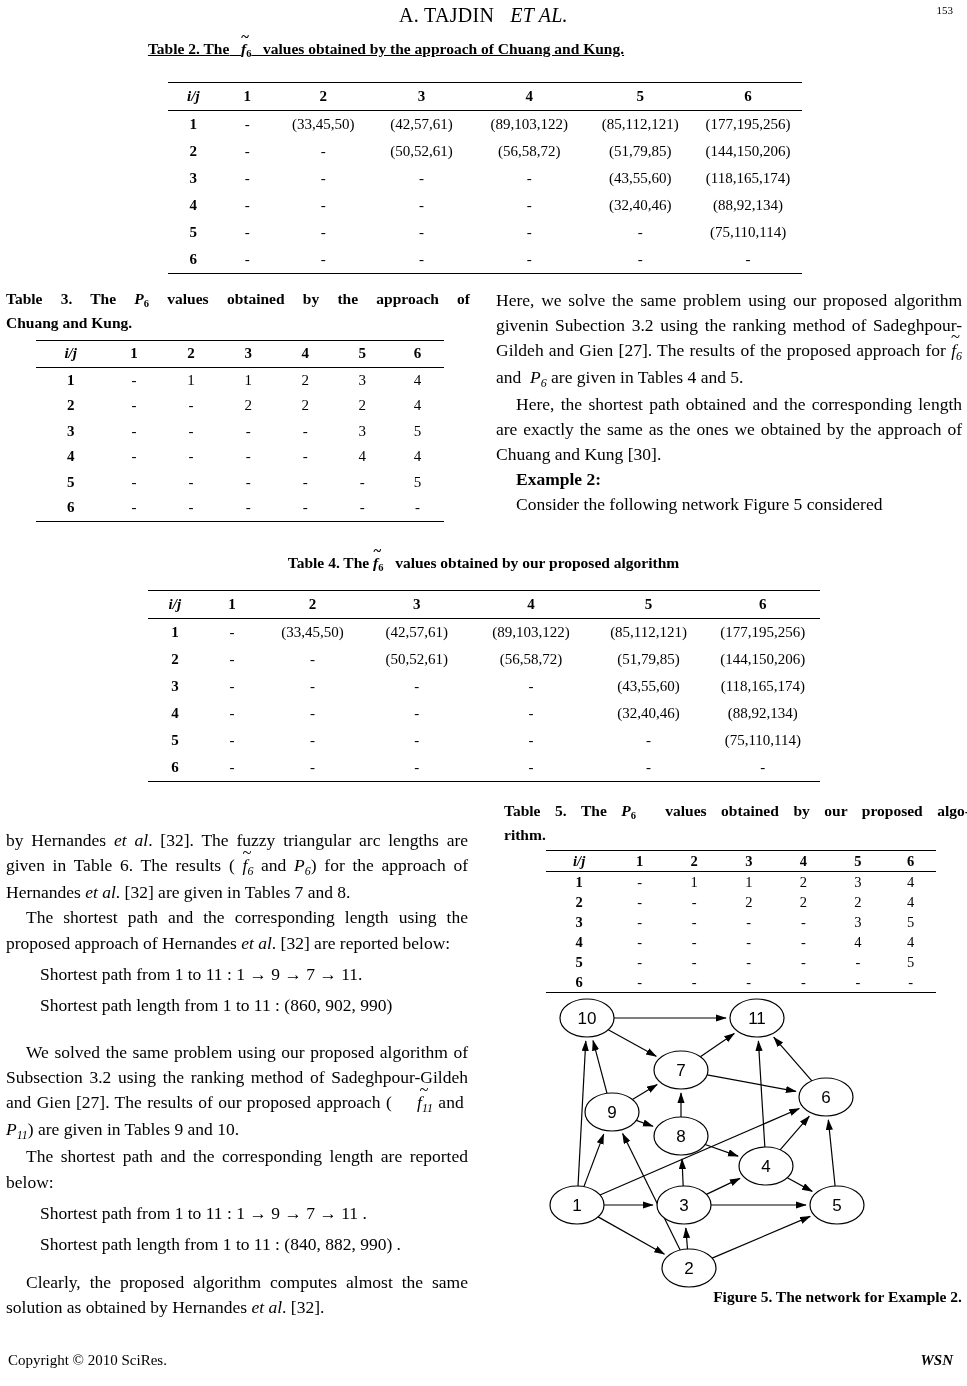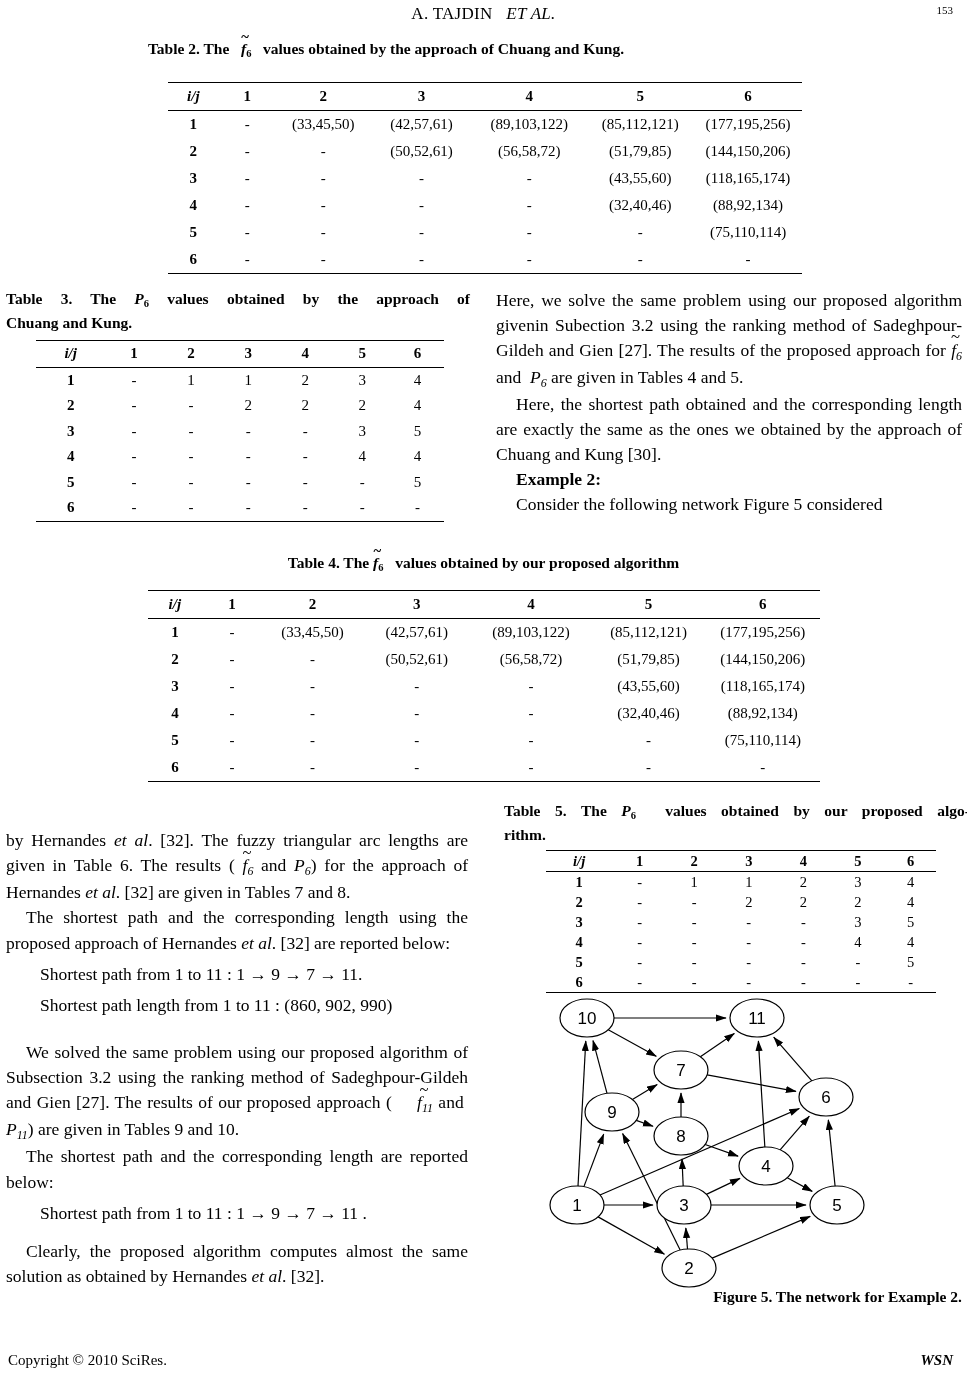"A. TAJDIN ET AL." .runhead .rh-title { font-size: 17px -> 20px }
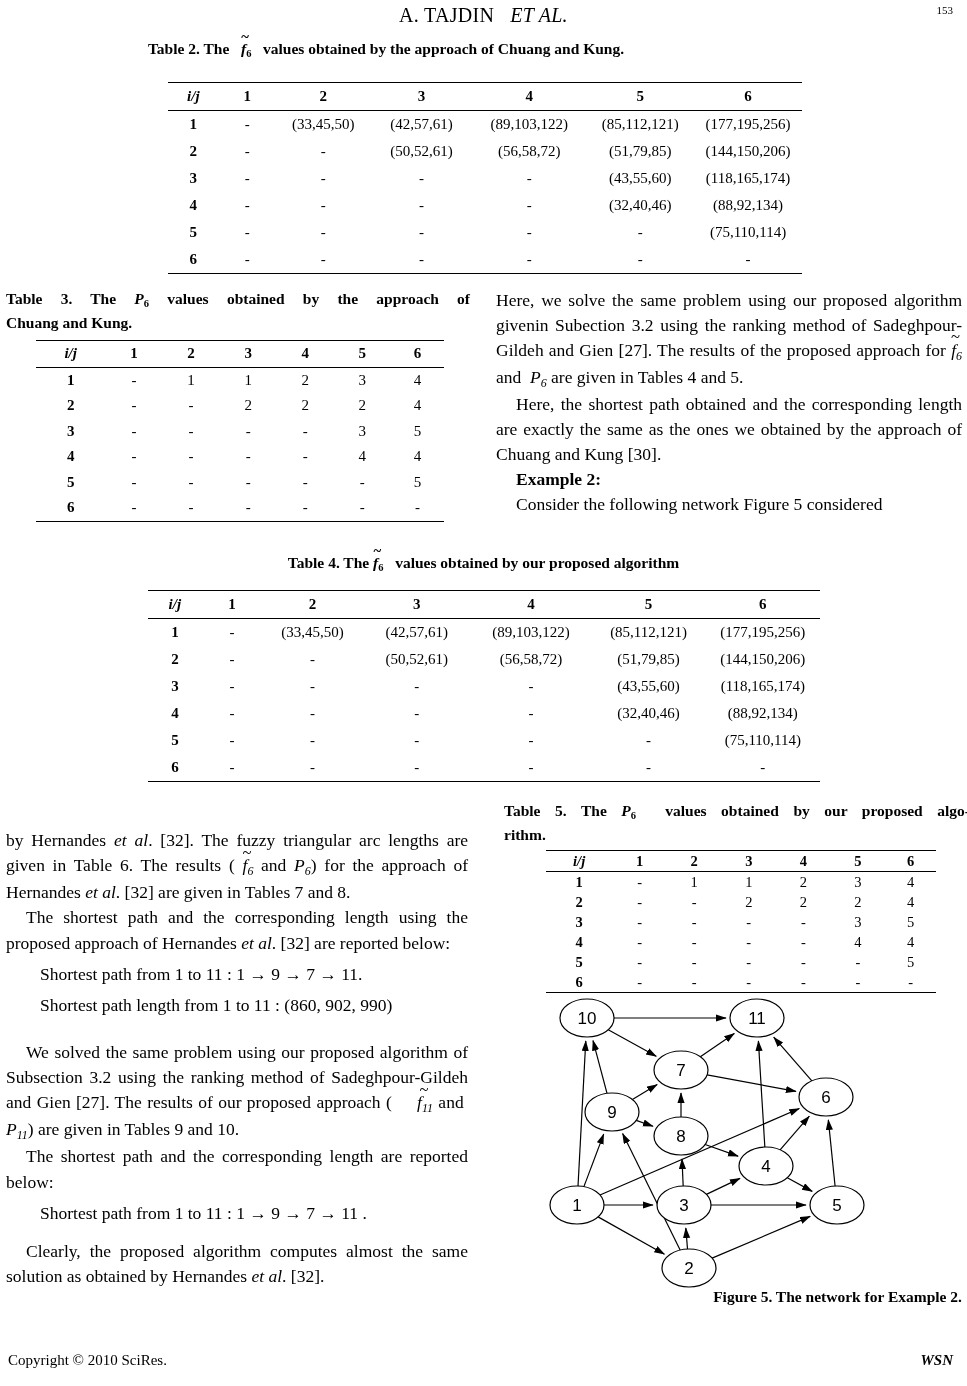"Table 2. The" #table2-wrap { text-decoration: none -> underline }
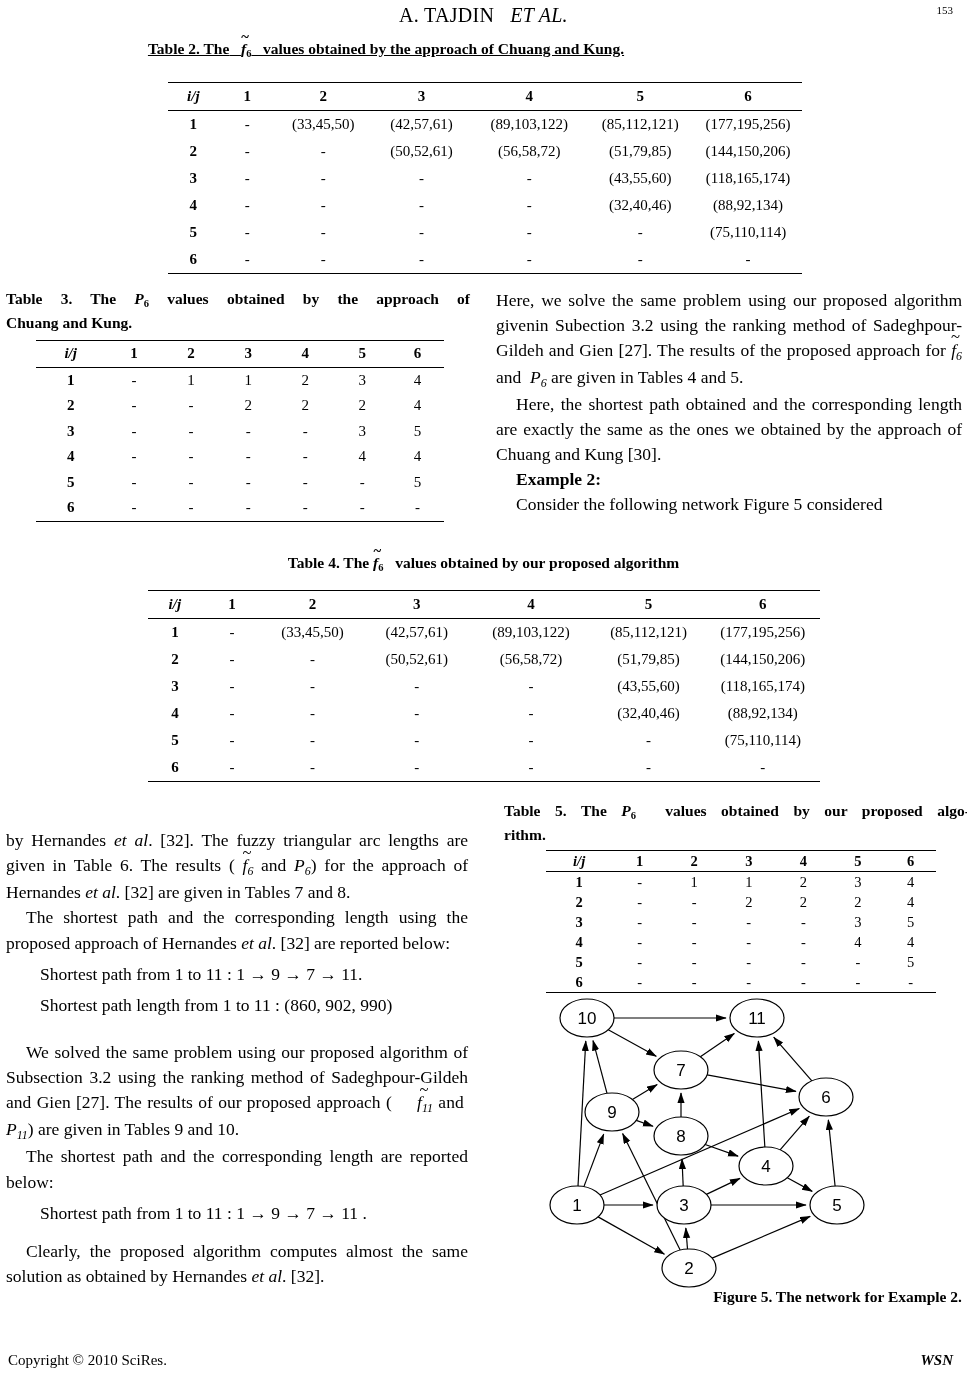"Shortest path length from 1 to 11 : (840," p.shortline { html: none -> <p>Shortest path length from 1 to 11 : (840, 882, 990) .</p> }
